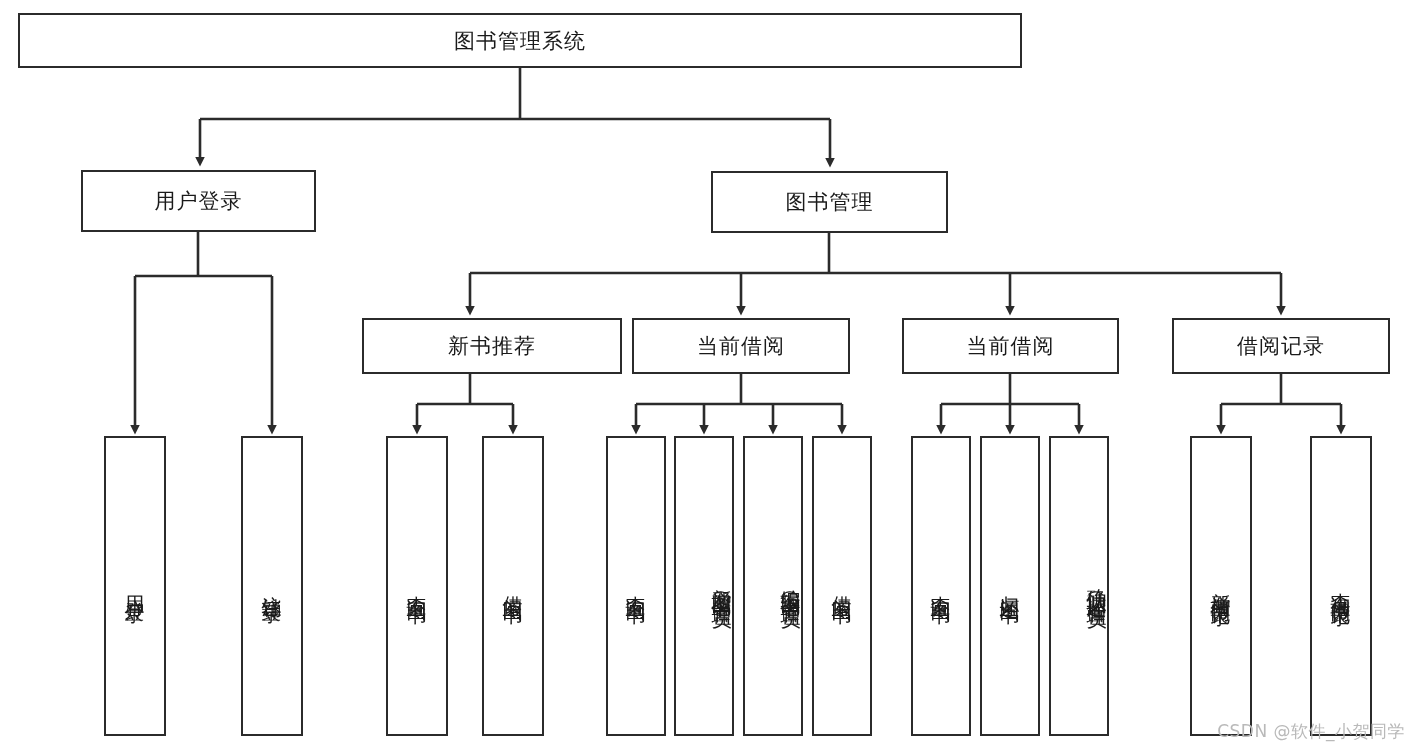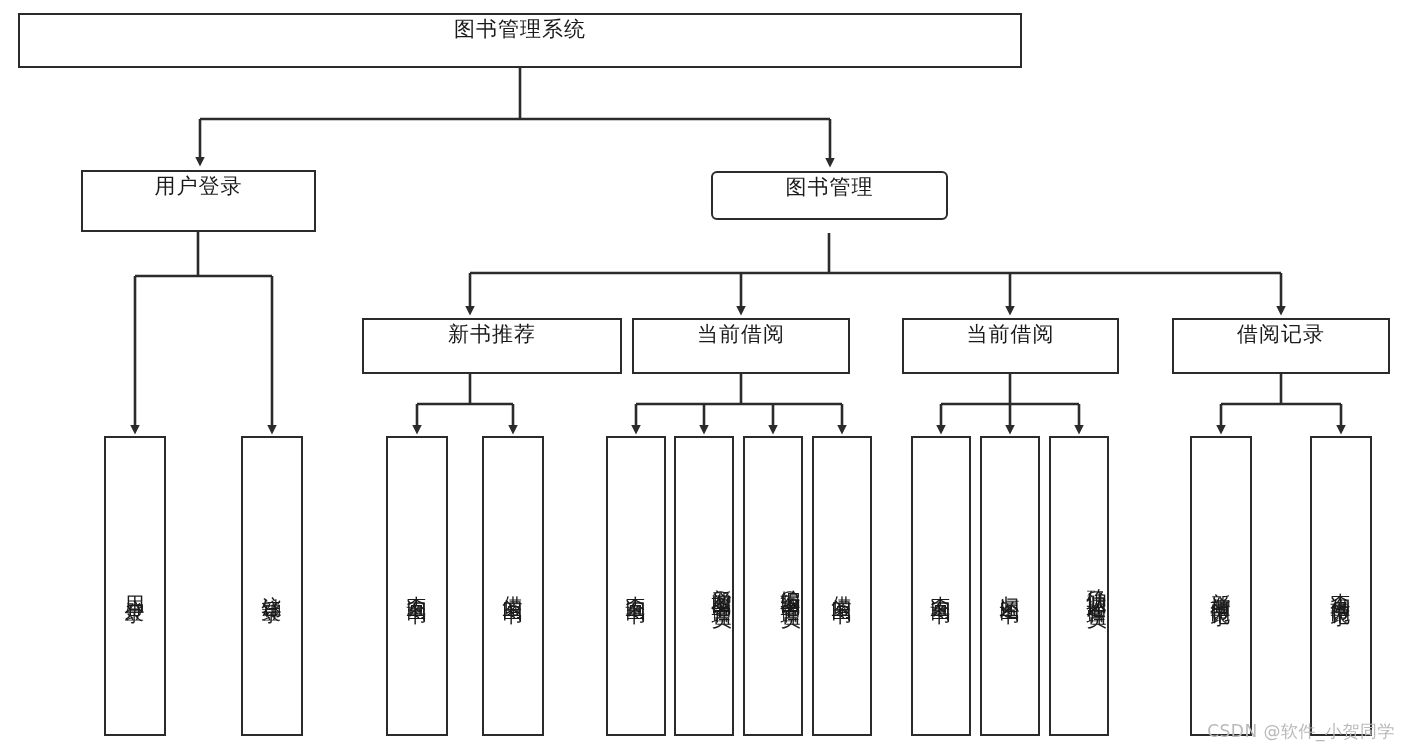"图书管理系统" .node { align-items: none -> center }
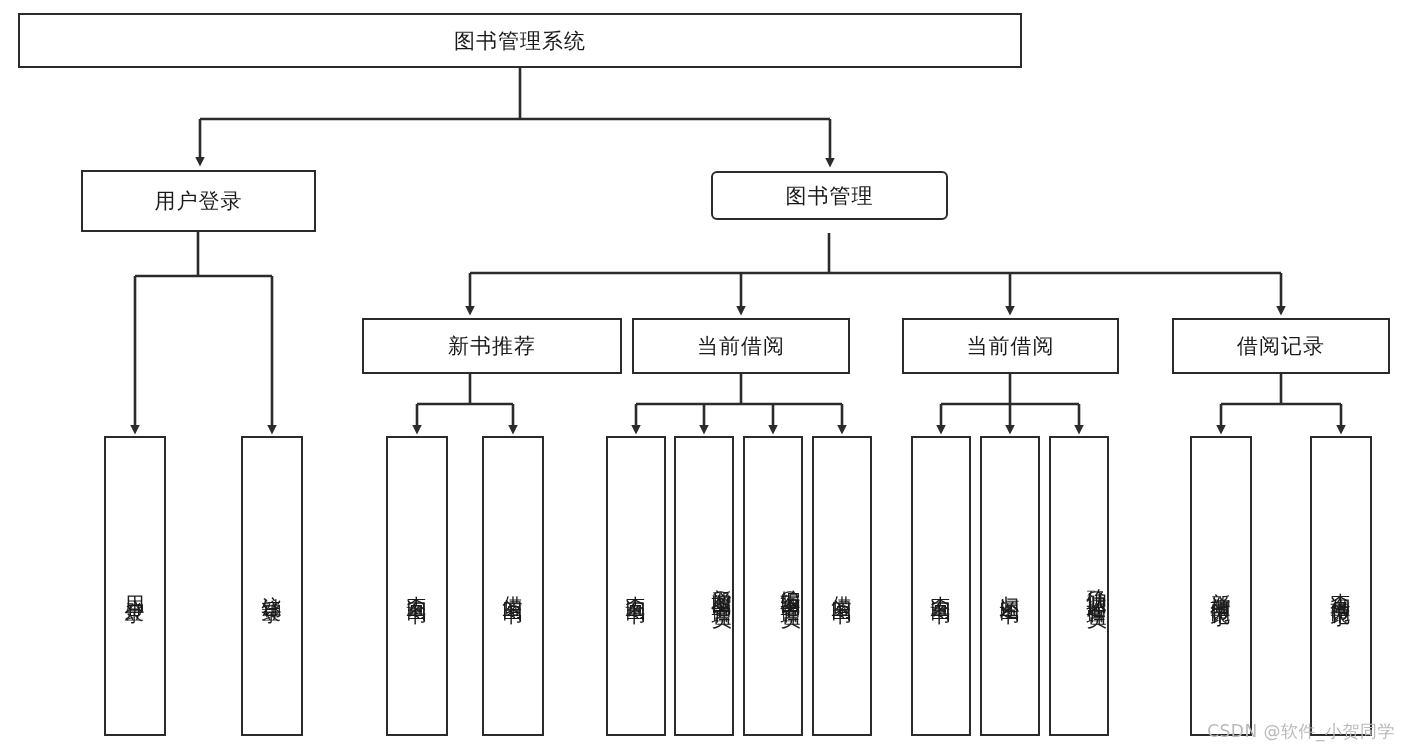"图书管理" div.node { border-radius: 6px -> none; height: 49px -> 62px }
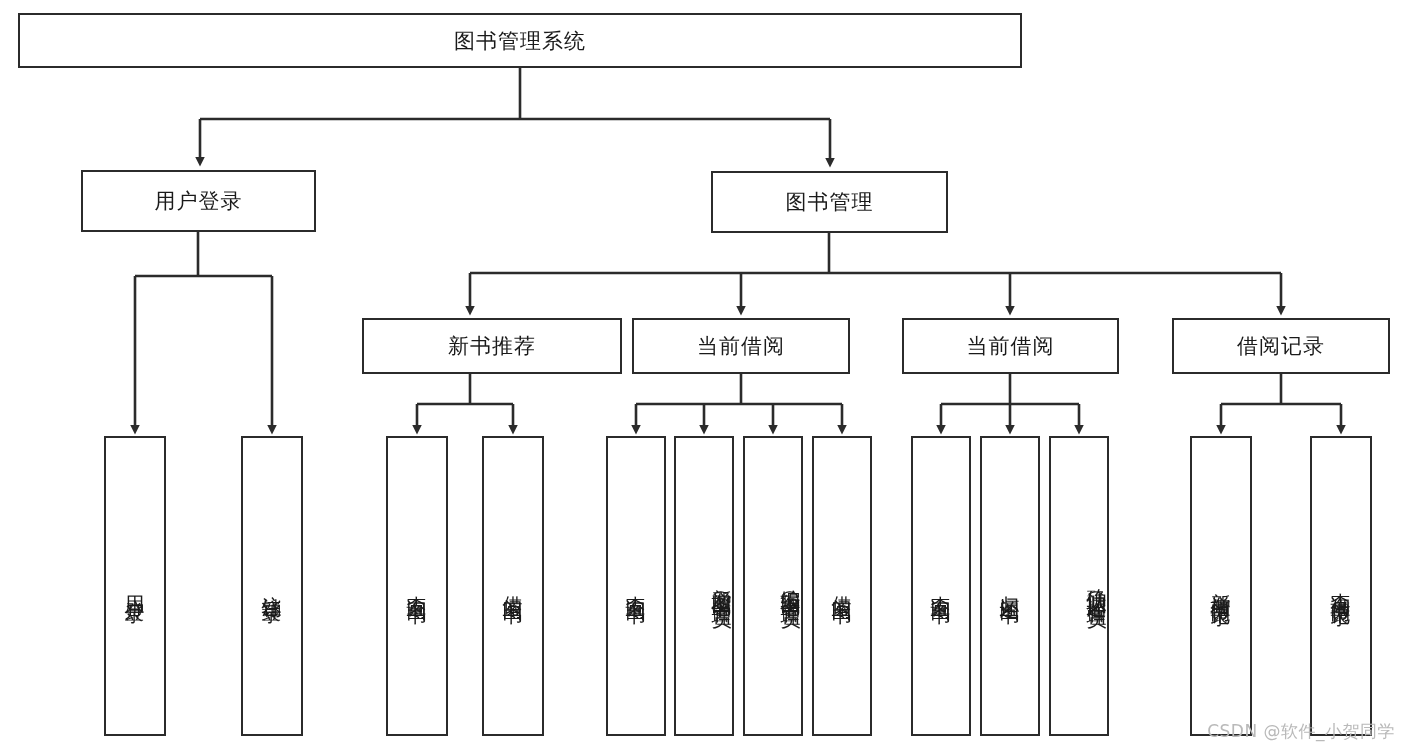"CSDN @软件_小贺同学" .watermark { right: 10px -> 0 }
